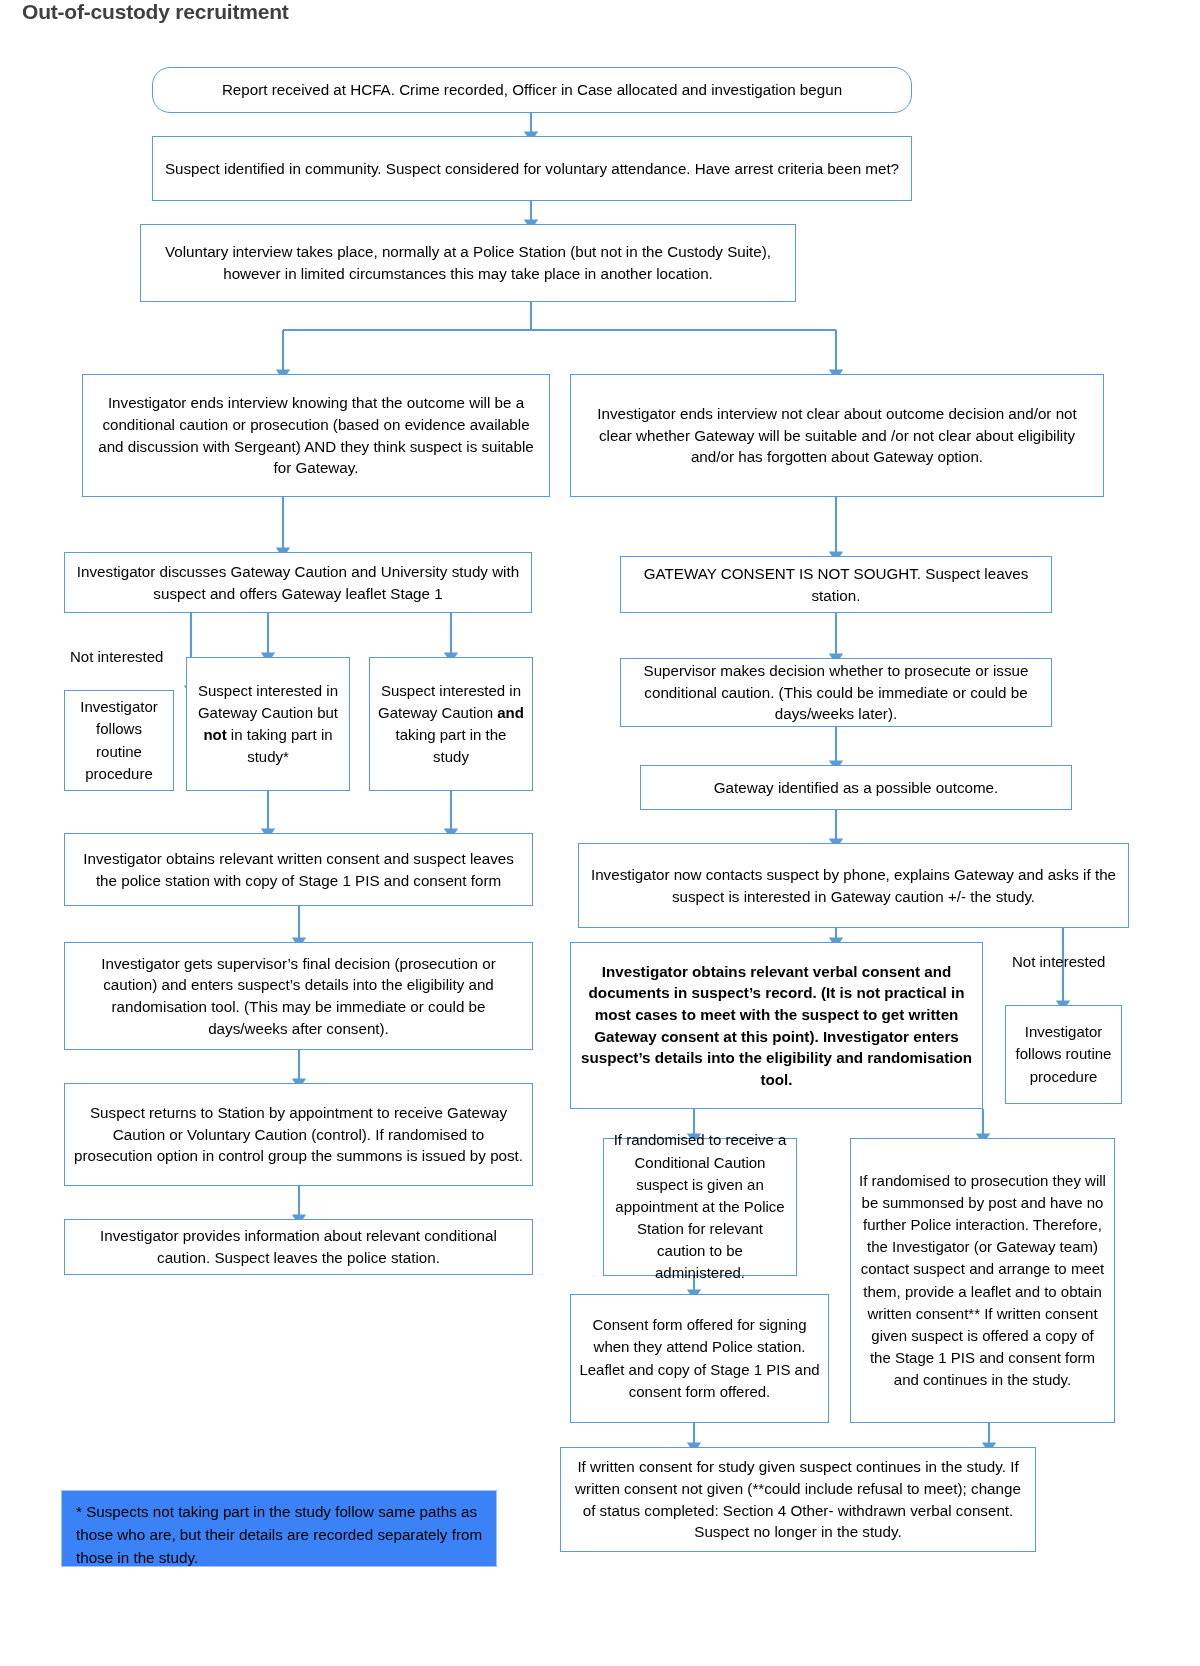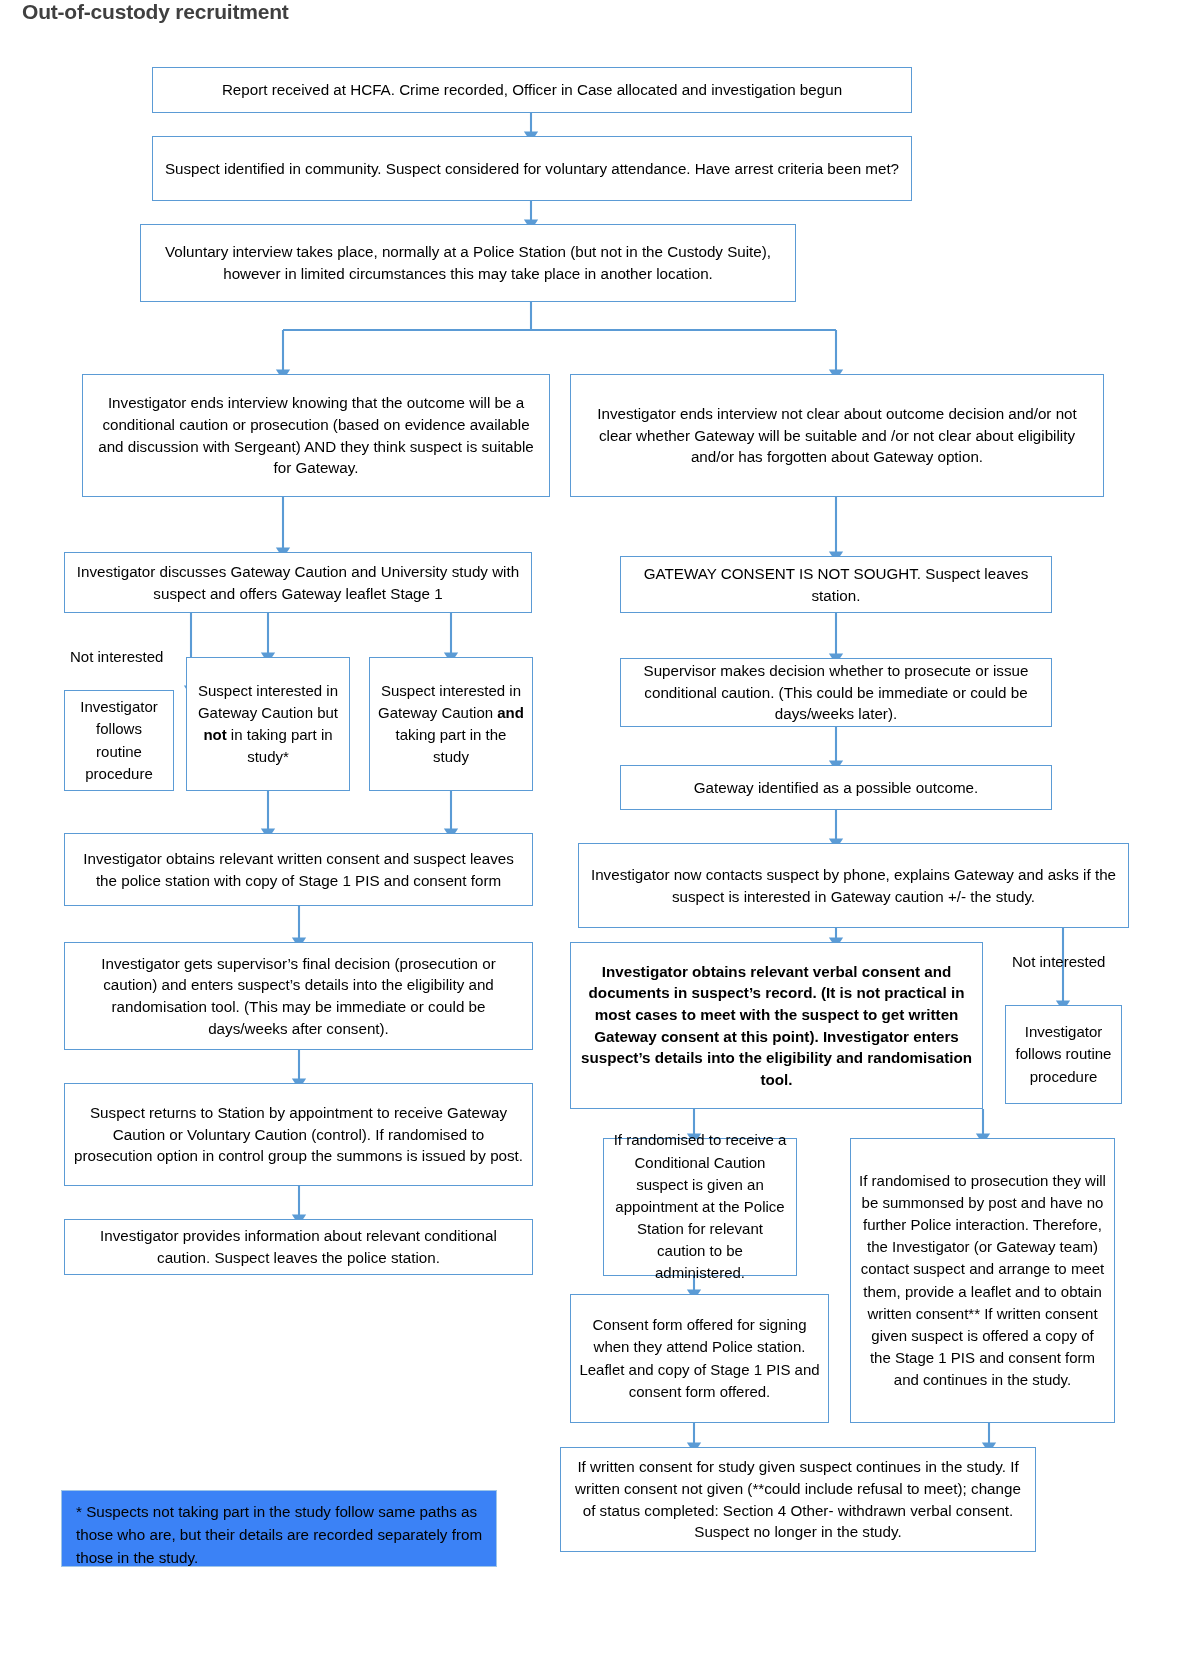"Report received at HCFA. Crime" div.box { border-radius: none -> 18px }
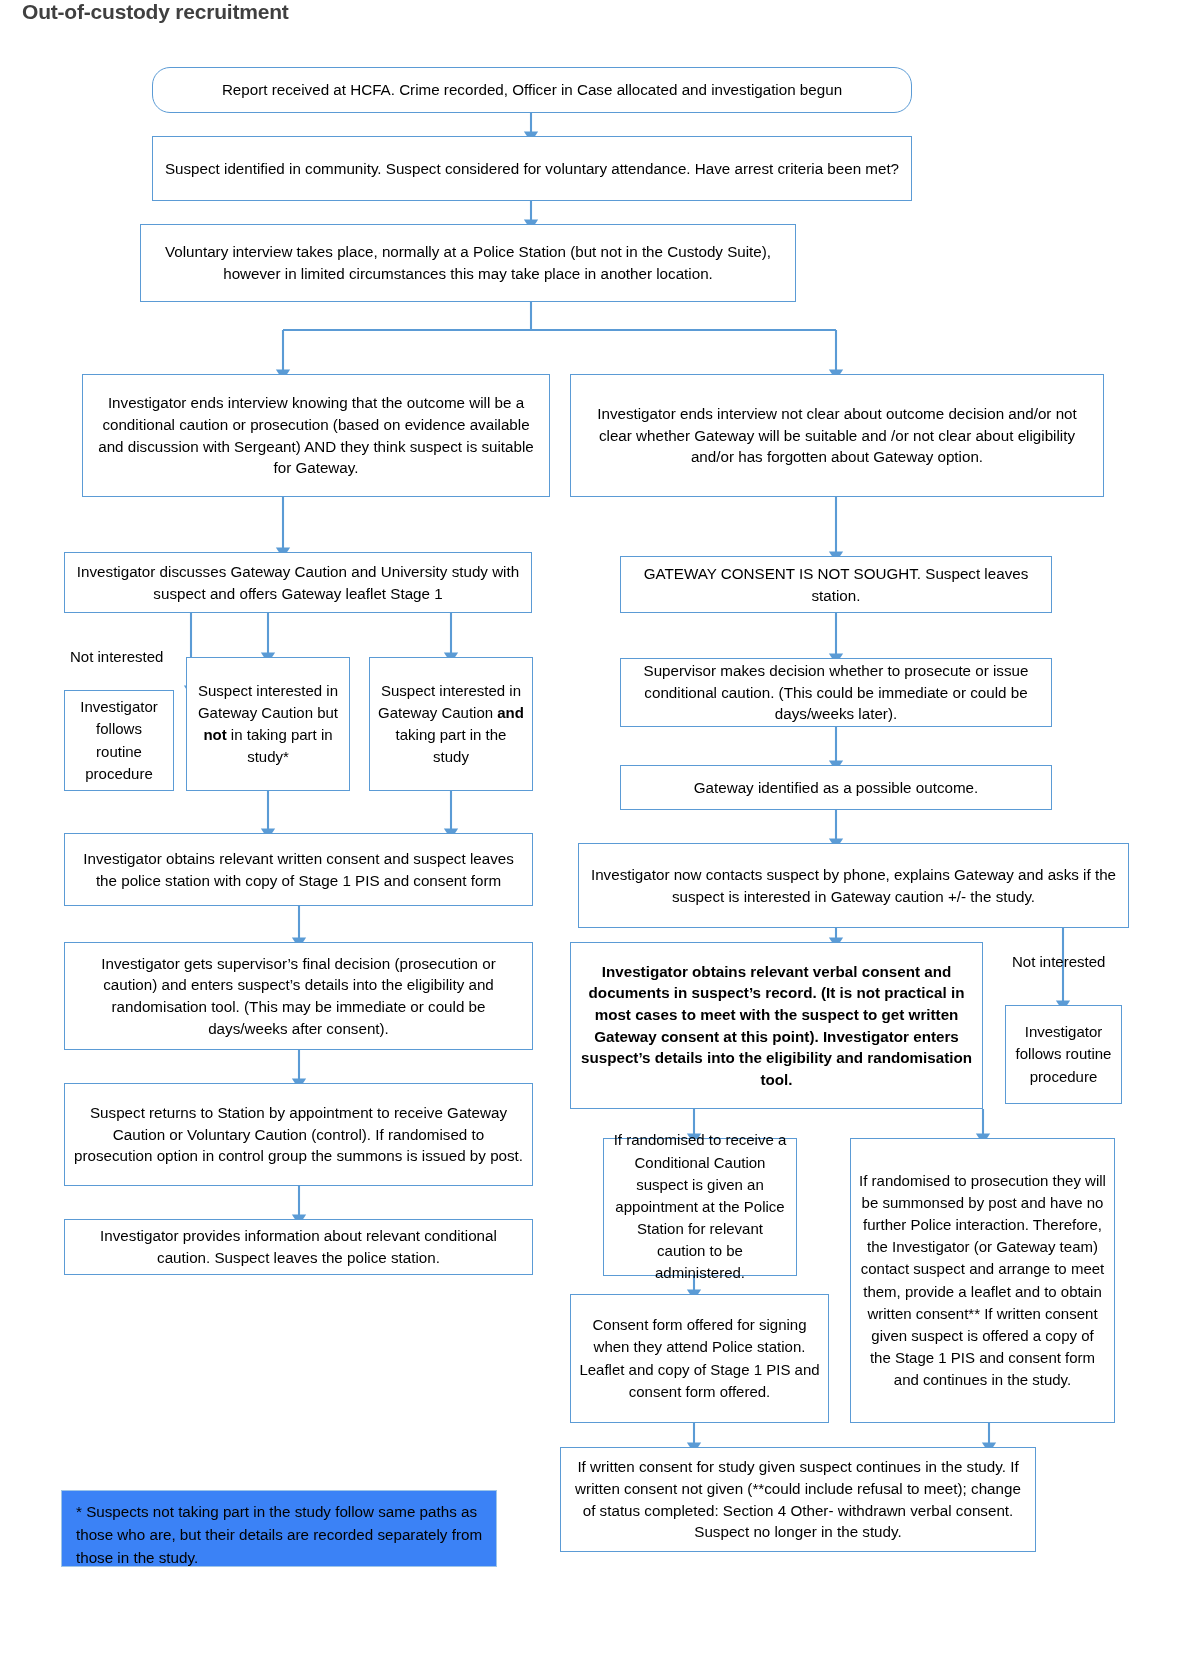"Gateway identified as a possible" div.box { left: 620px -> 640px }
